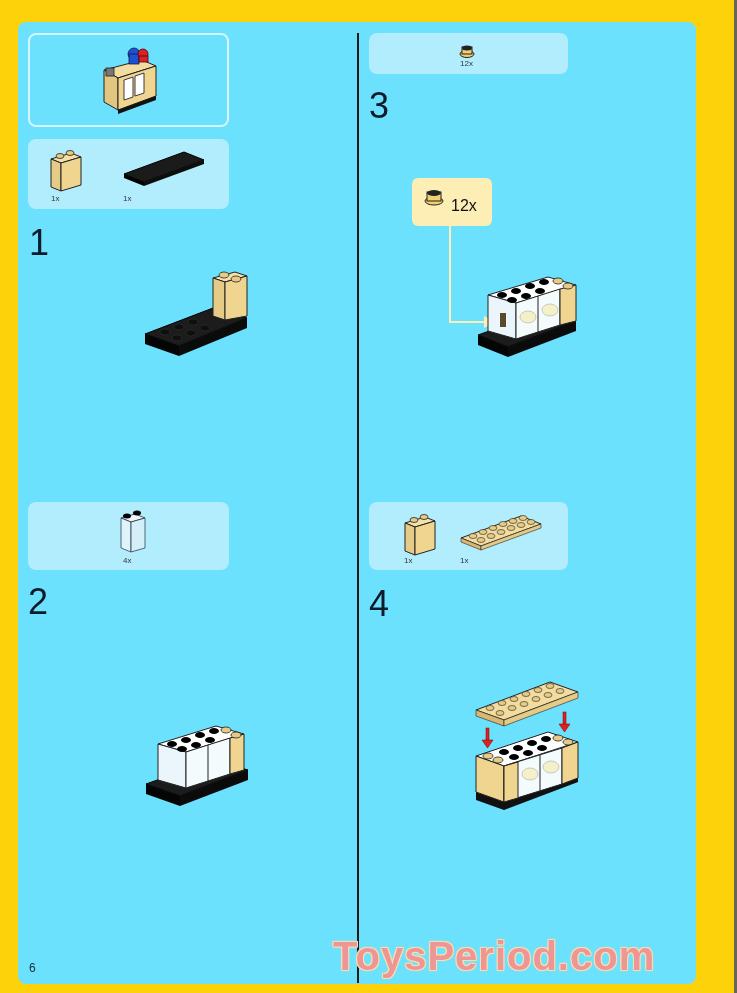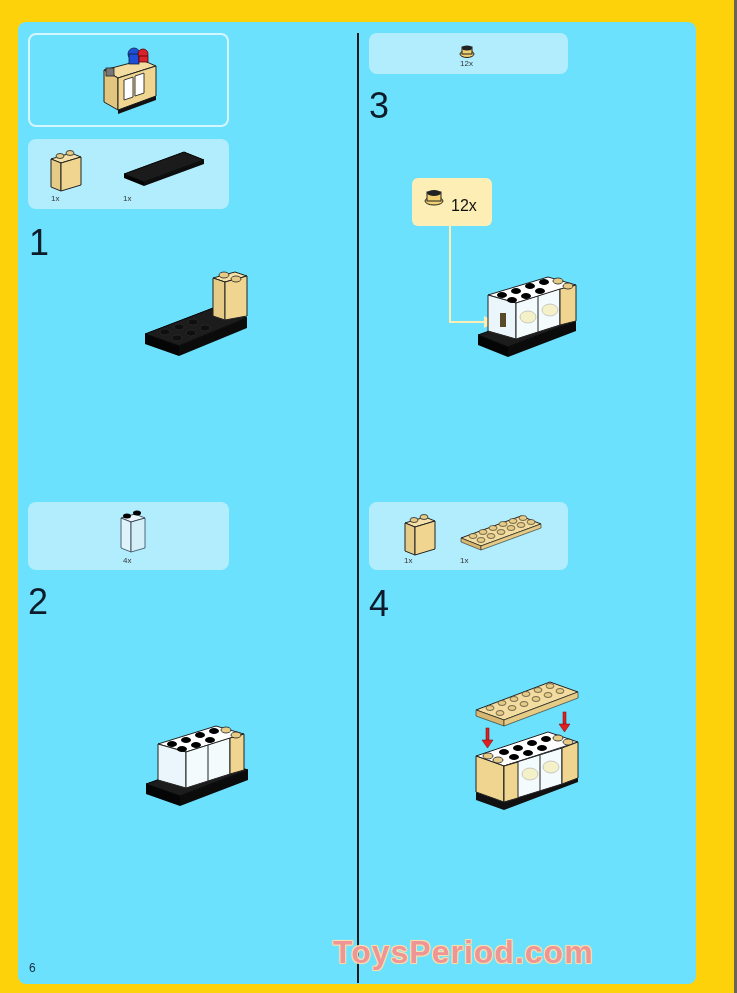"ToysPeriod.com" .watermark { font-size: 32px -> 40px }
